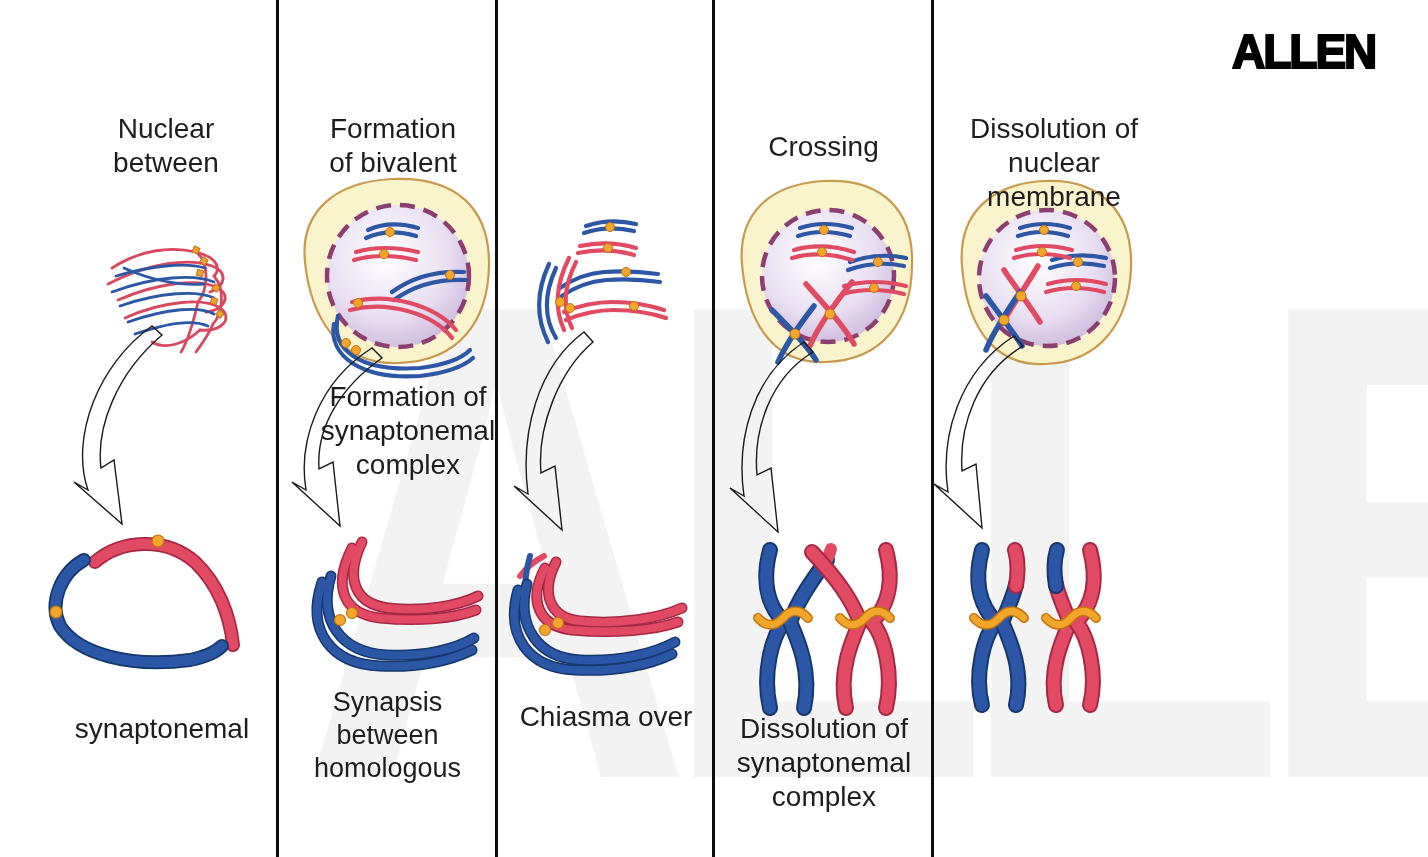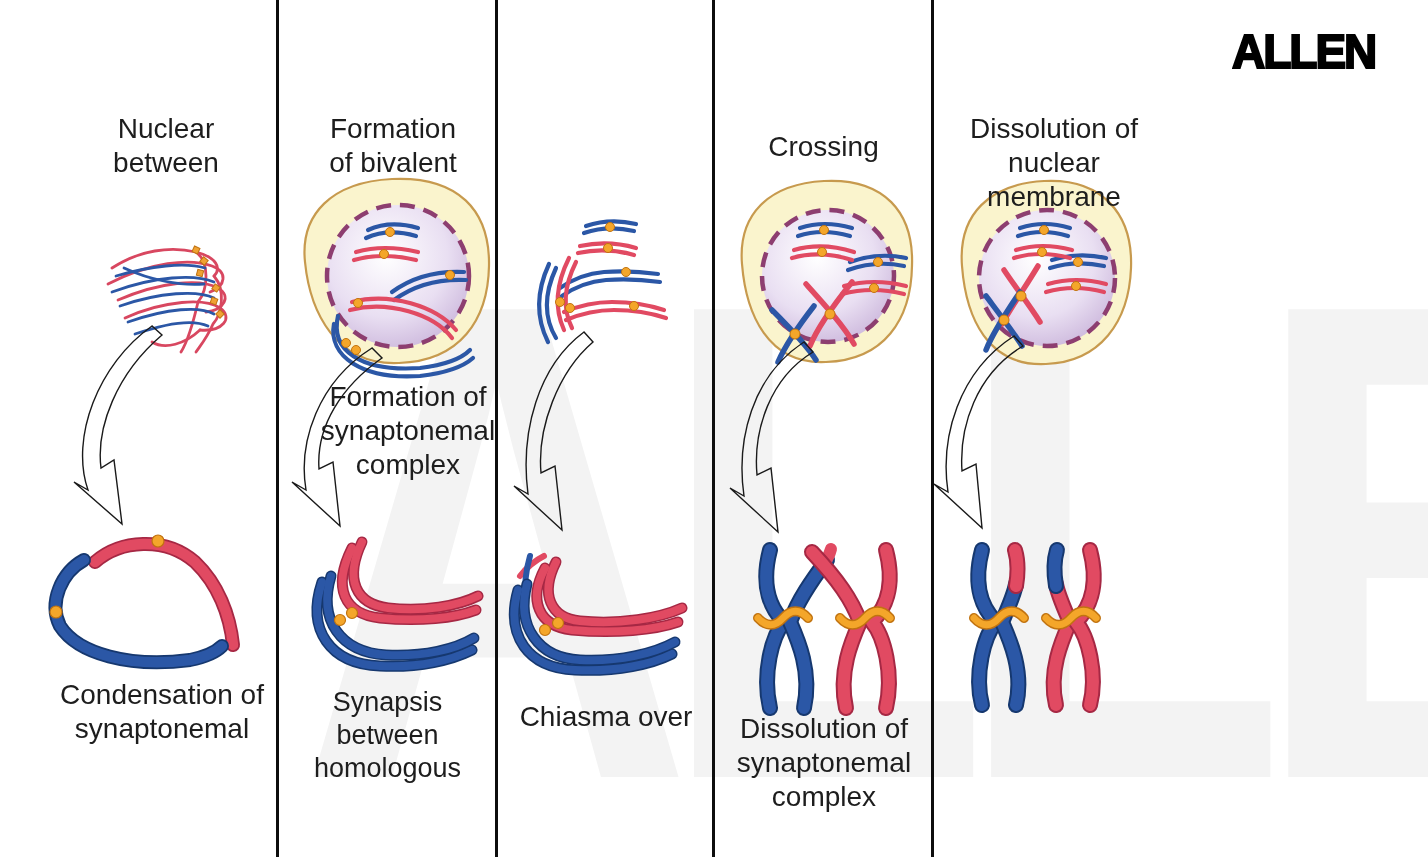"Condensation of" span { html: <span>Condensation of</span> -> none }
